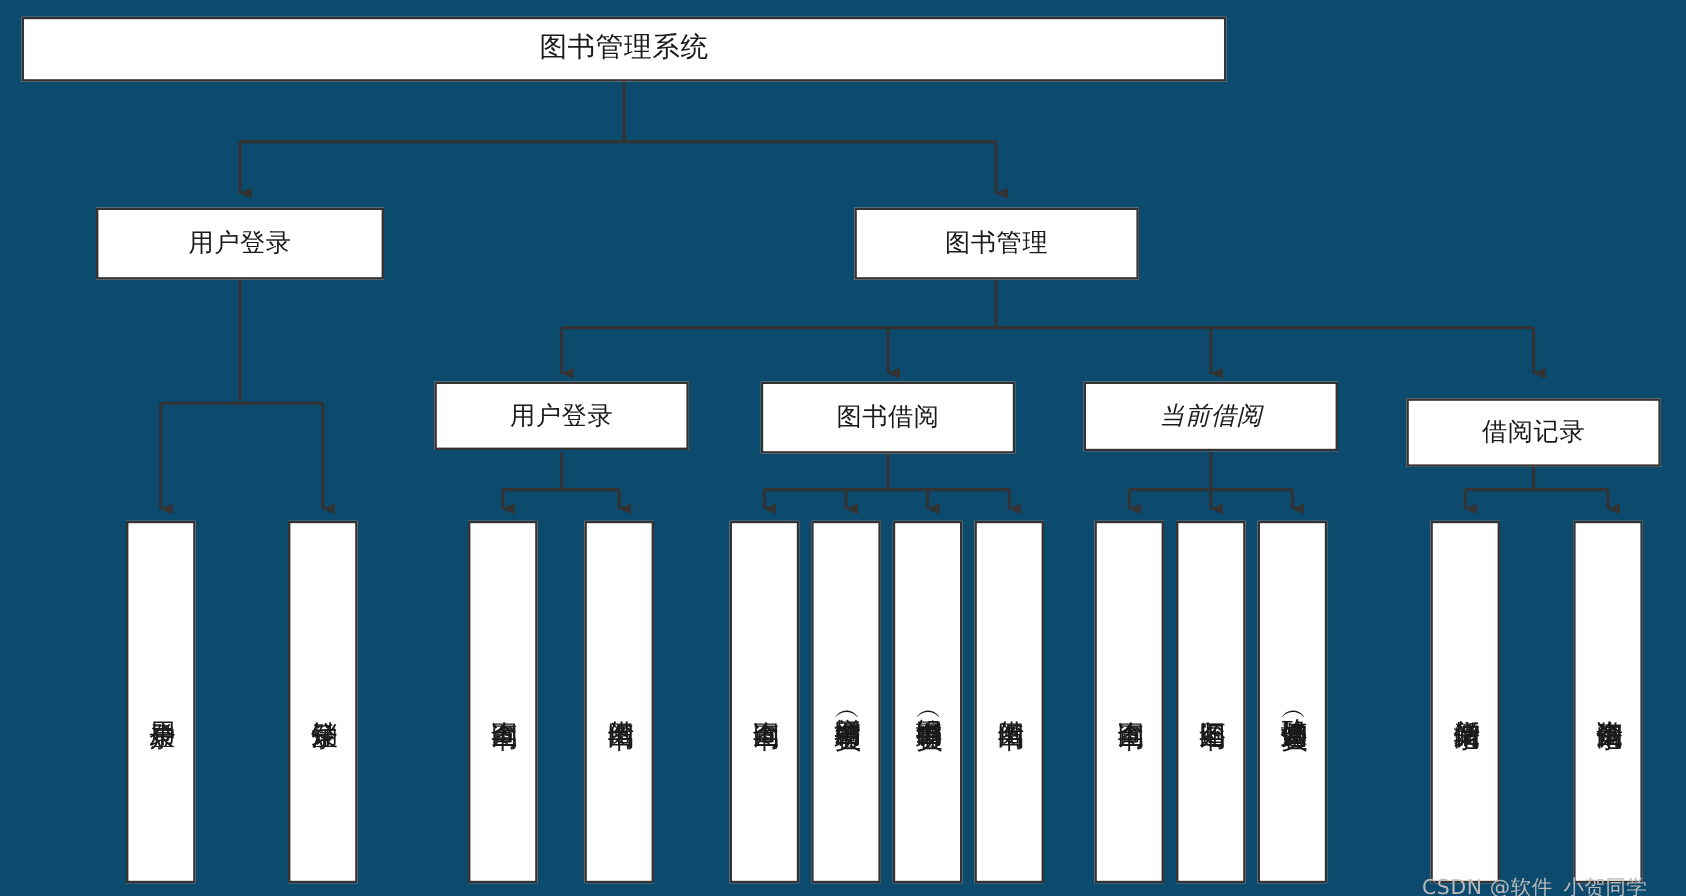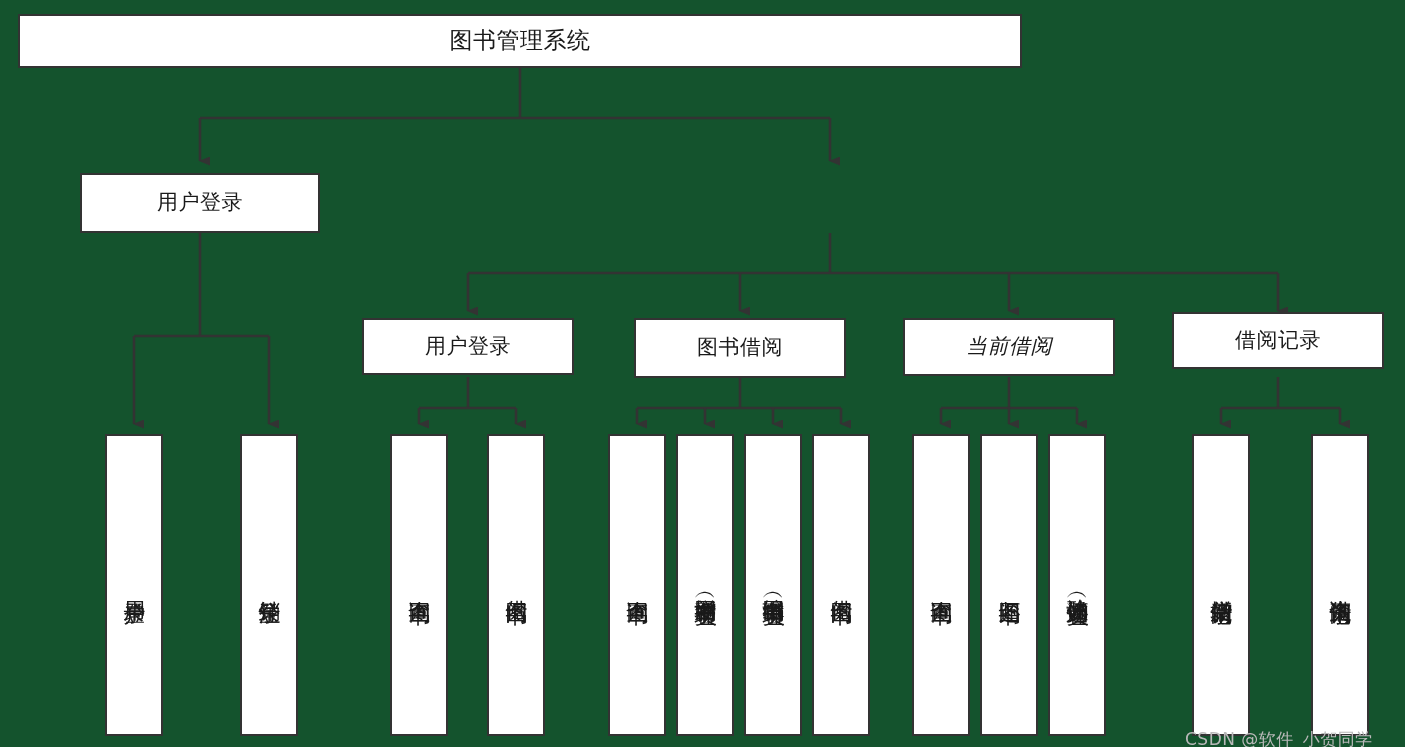"图书管理系统" #diagram-root { background: #14532d -> #0c4a6e }
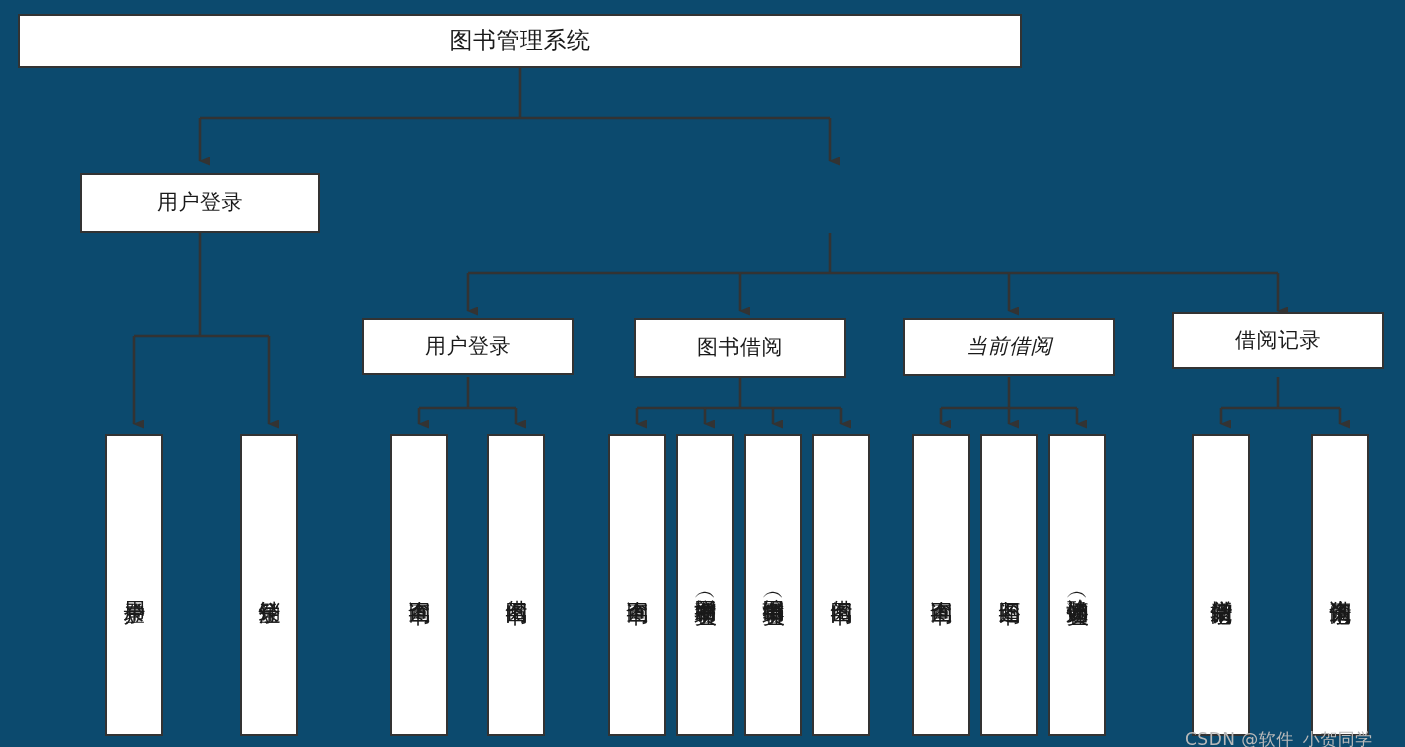"图书管理" div.node { html: none -> <div> <span>图书管理</span> </div> }
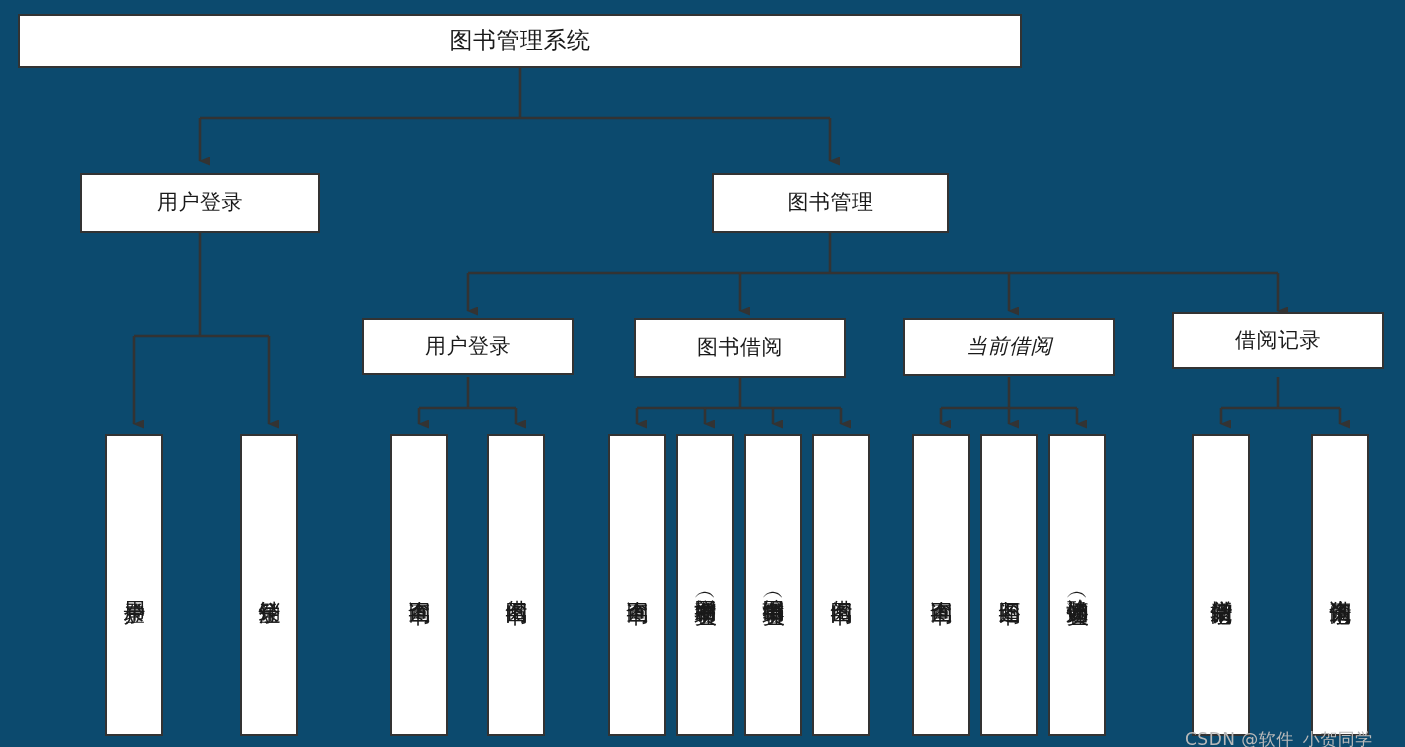"借阅记录" div.node { top: 312px -> 332px }
